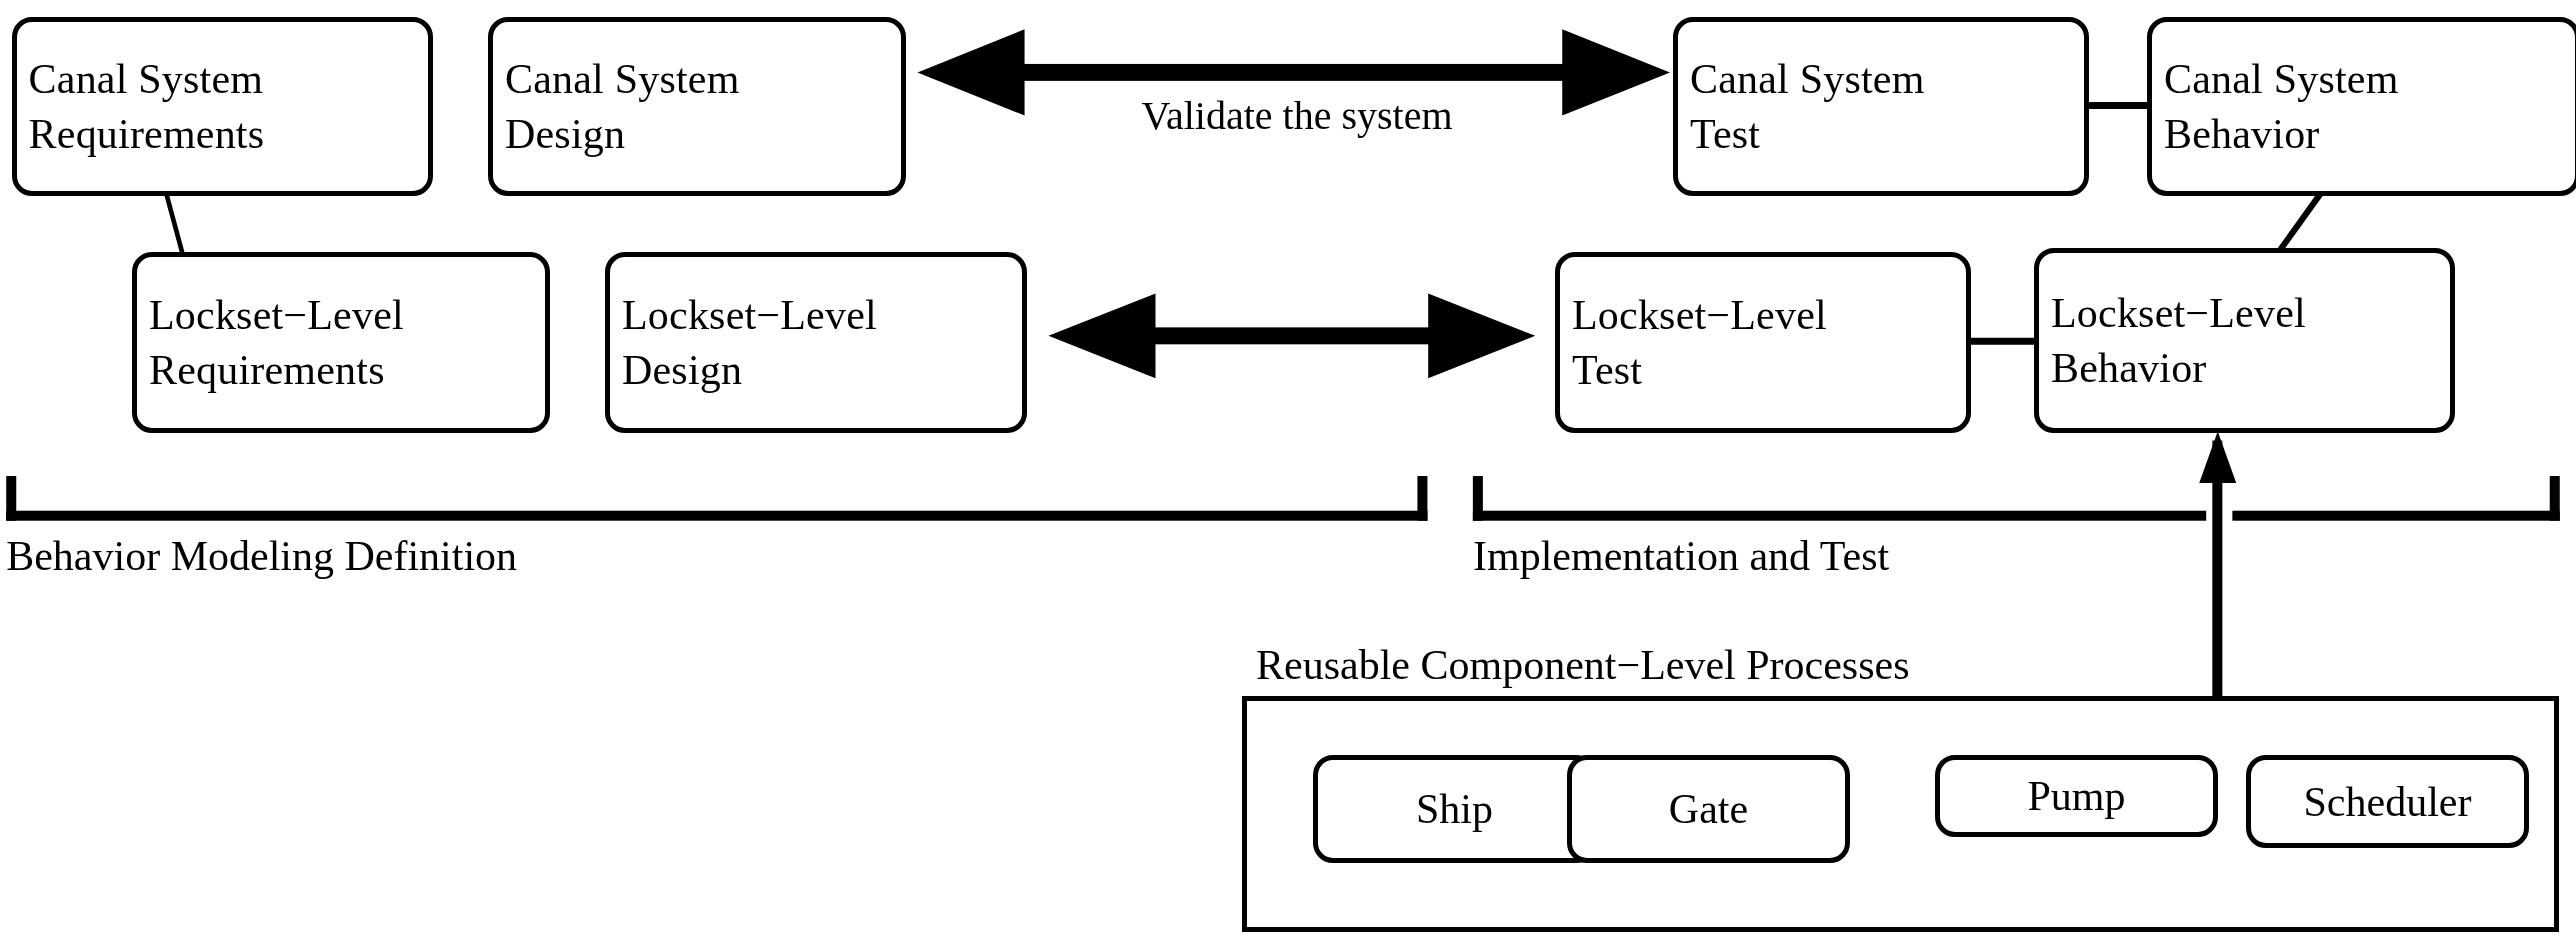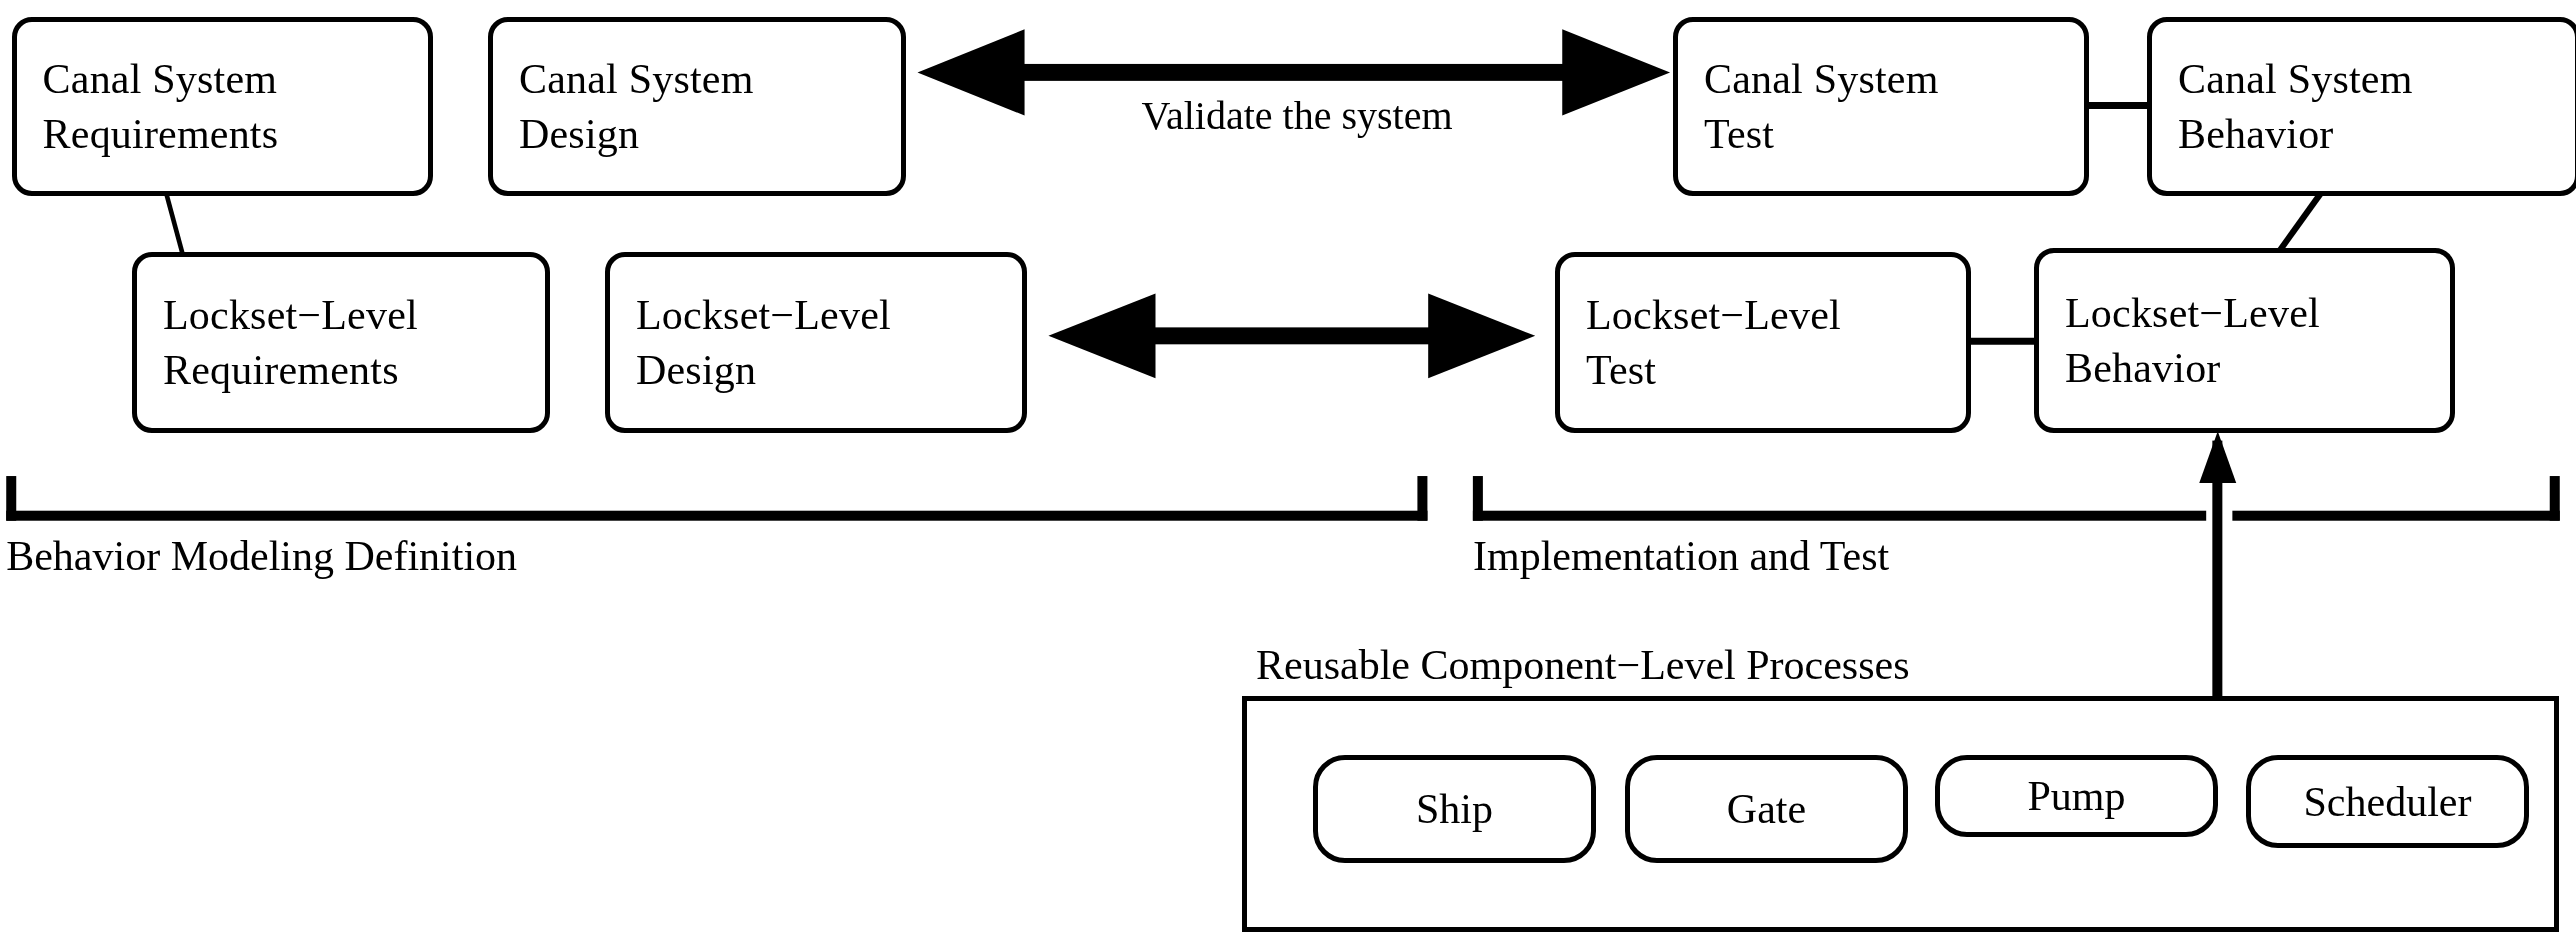"Canal System" .node { padding-left: 26px -> 12px }
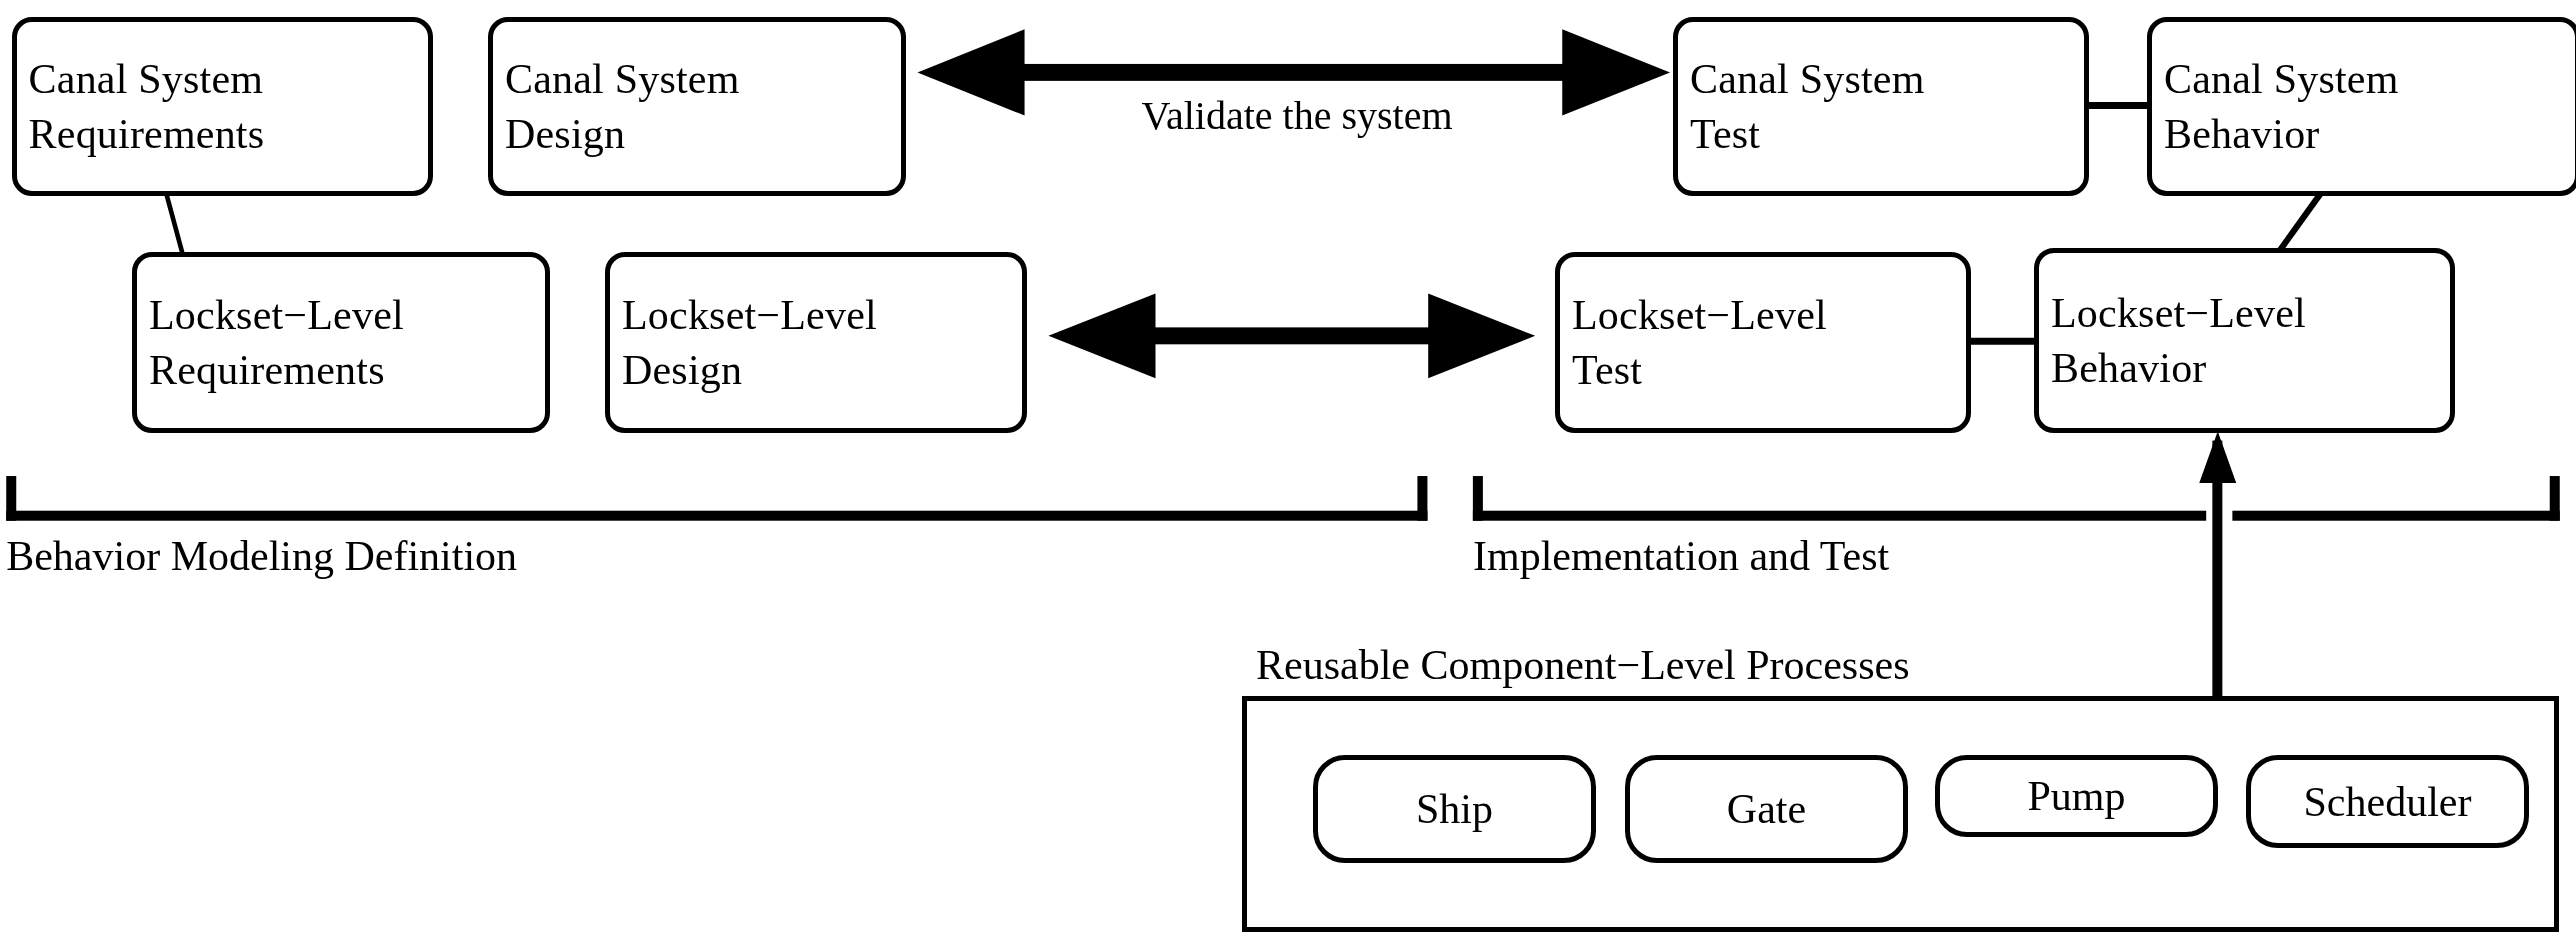"Ship" .chip { border-radius: 32px -> 20px }
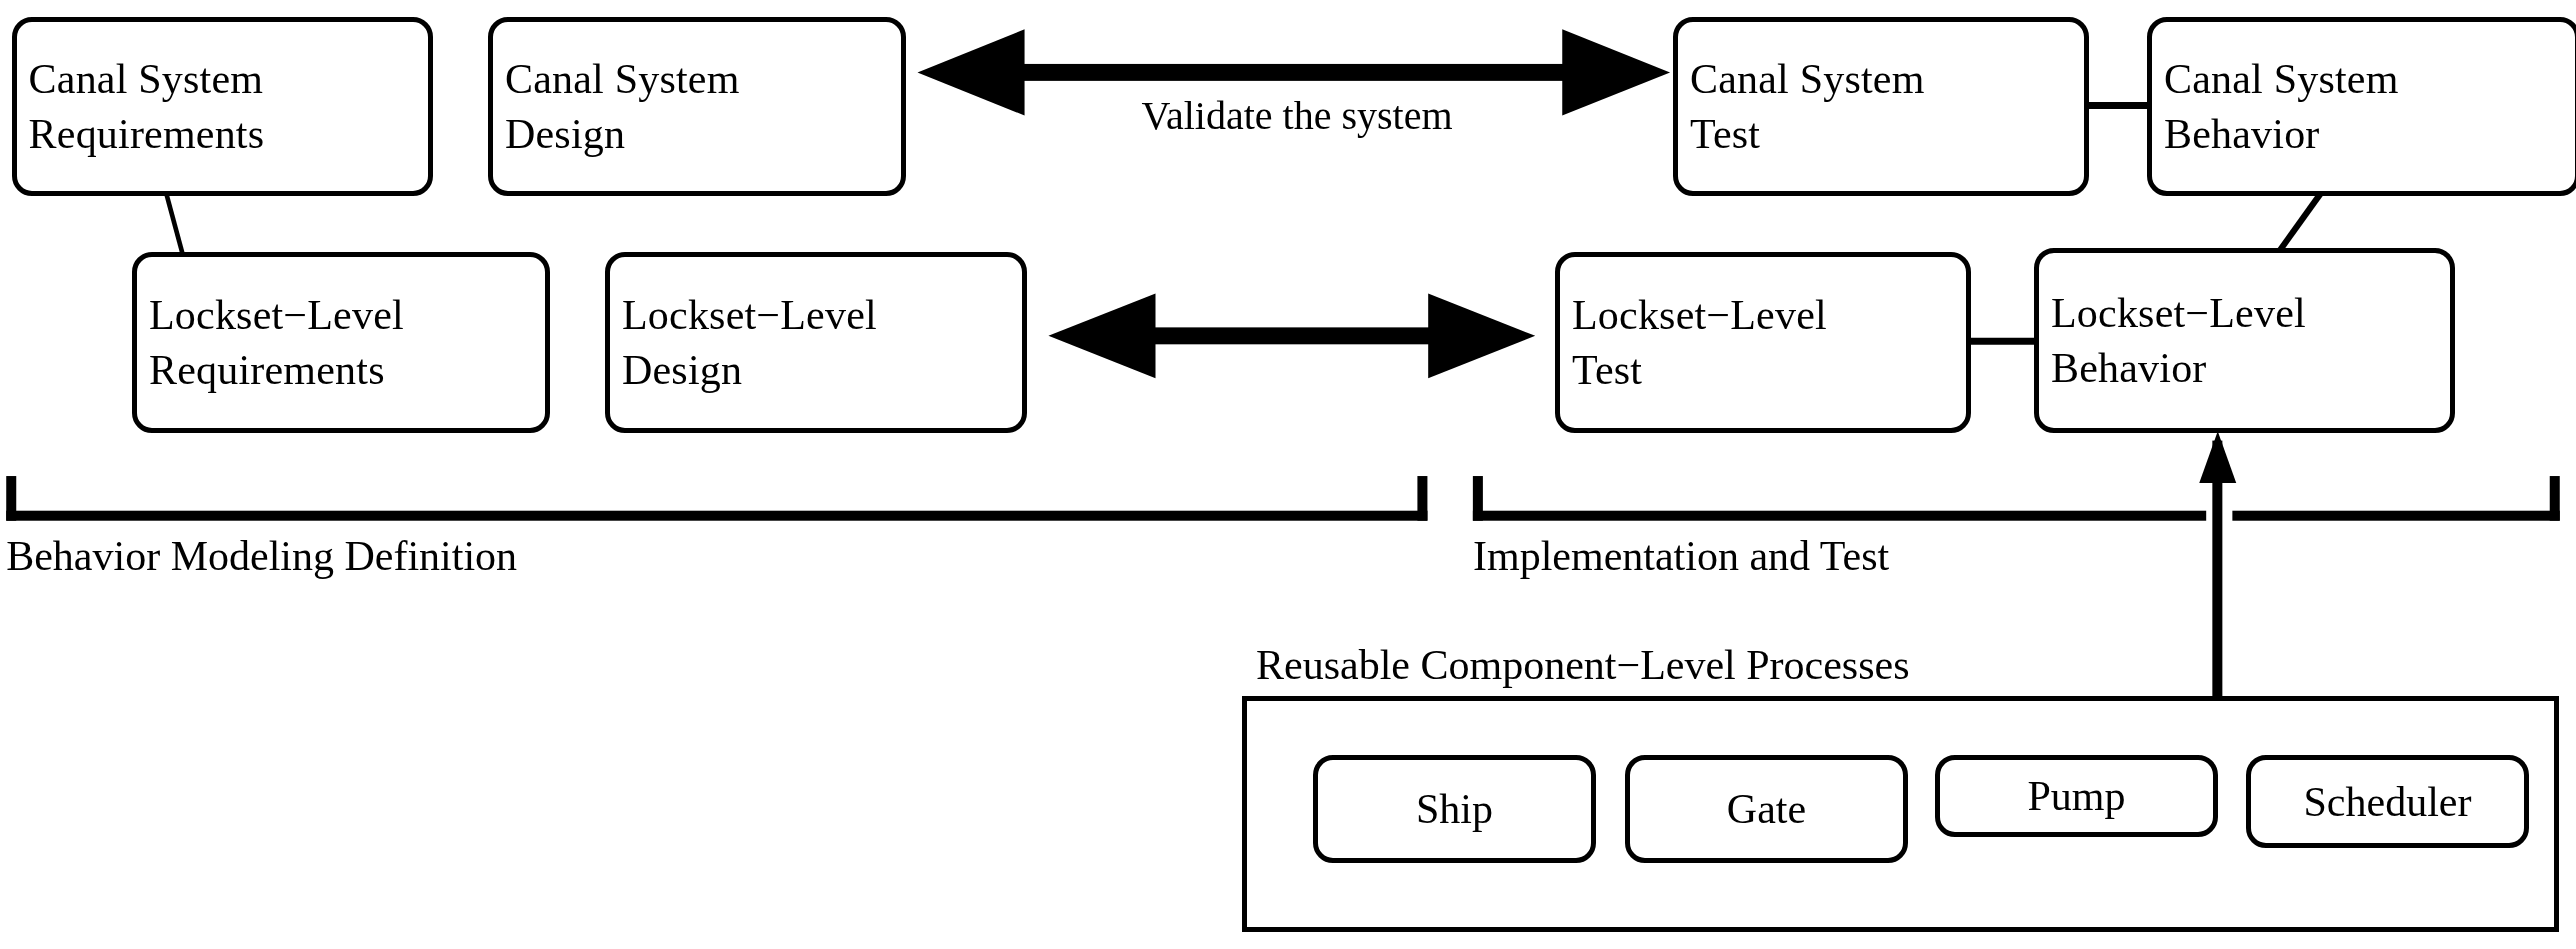"Gate" div.chip { left: 1625px -> 1567px }
